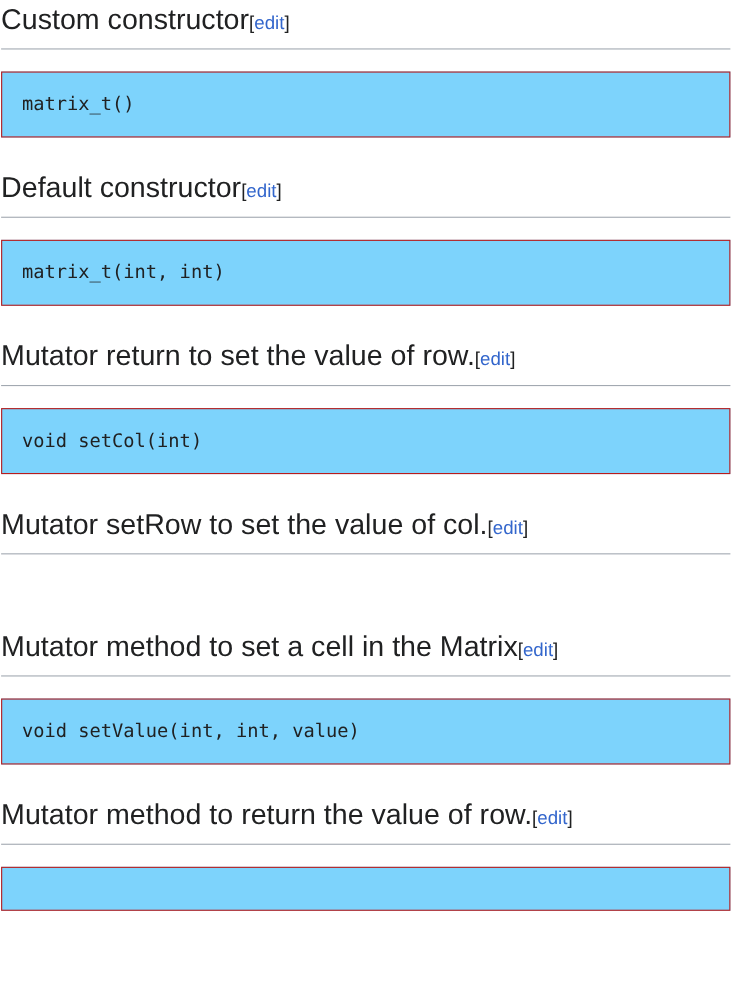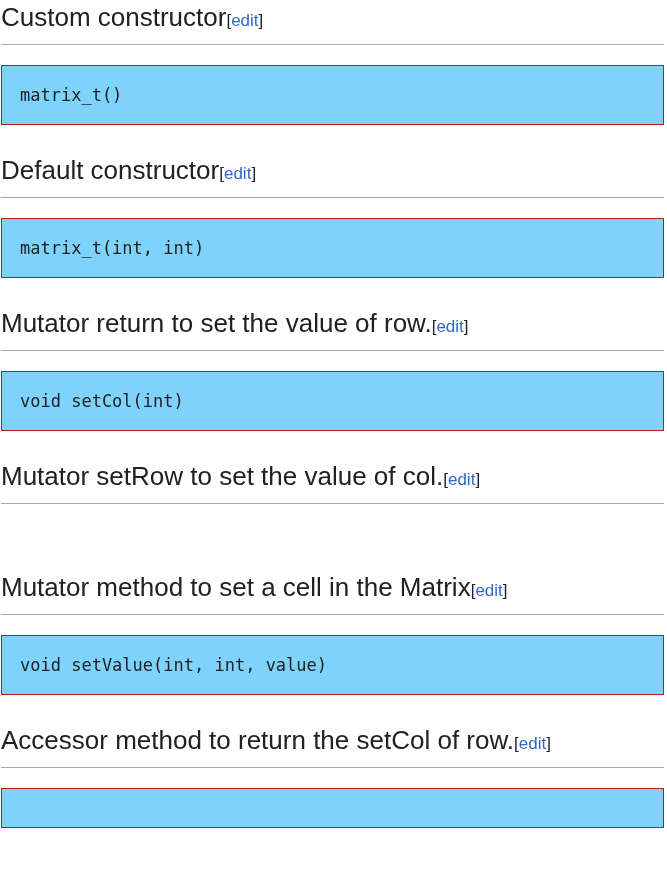"Accessor method to return the" span { text: Accessor method to return the setCol -> Mutator method to return the value }
